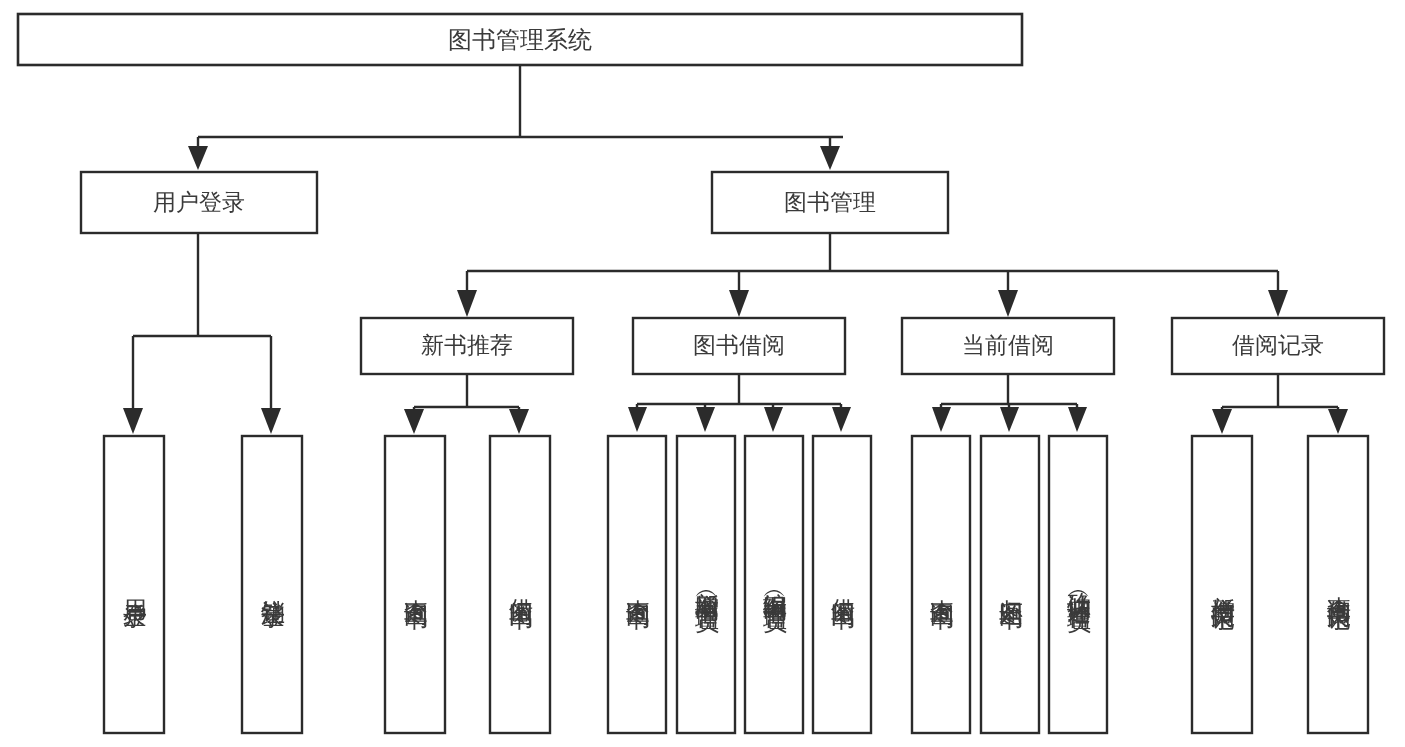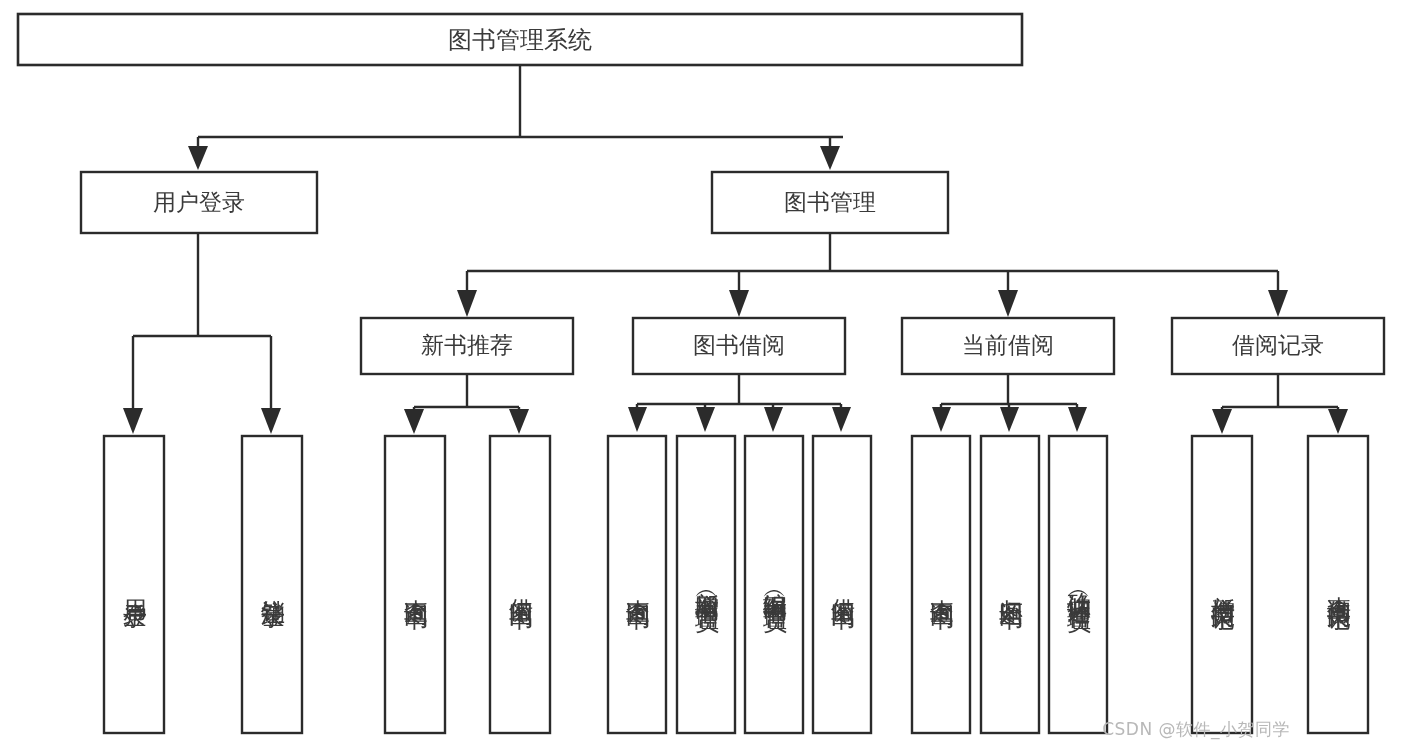"CSDN @软件_小贺同学" div.watermark { html: <div>CSDN @软件_小贺同学</div> -> none }
